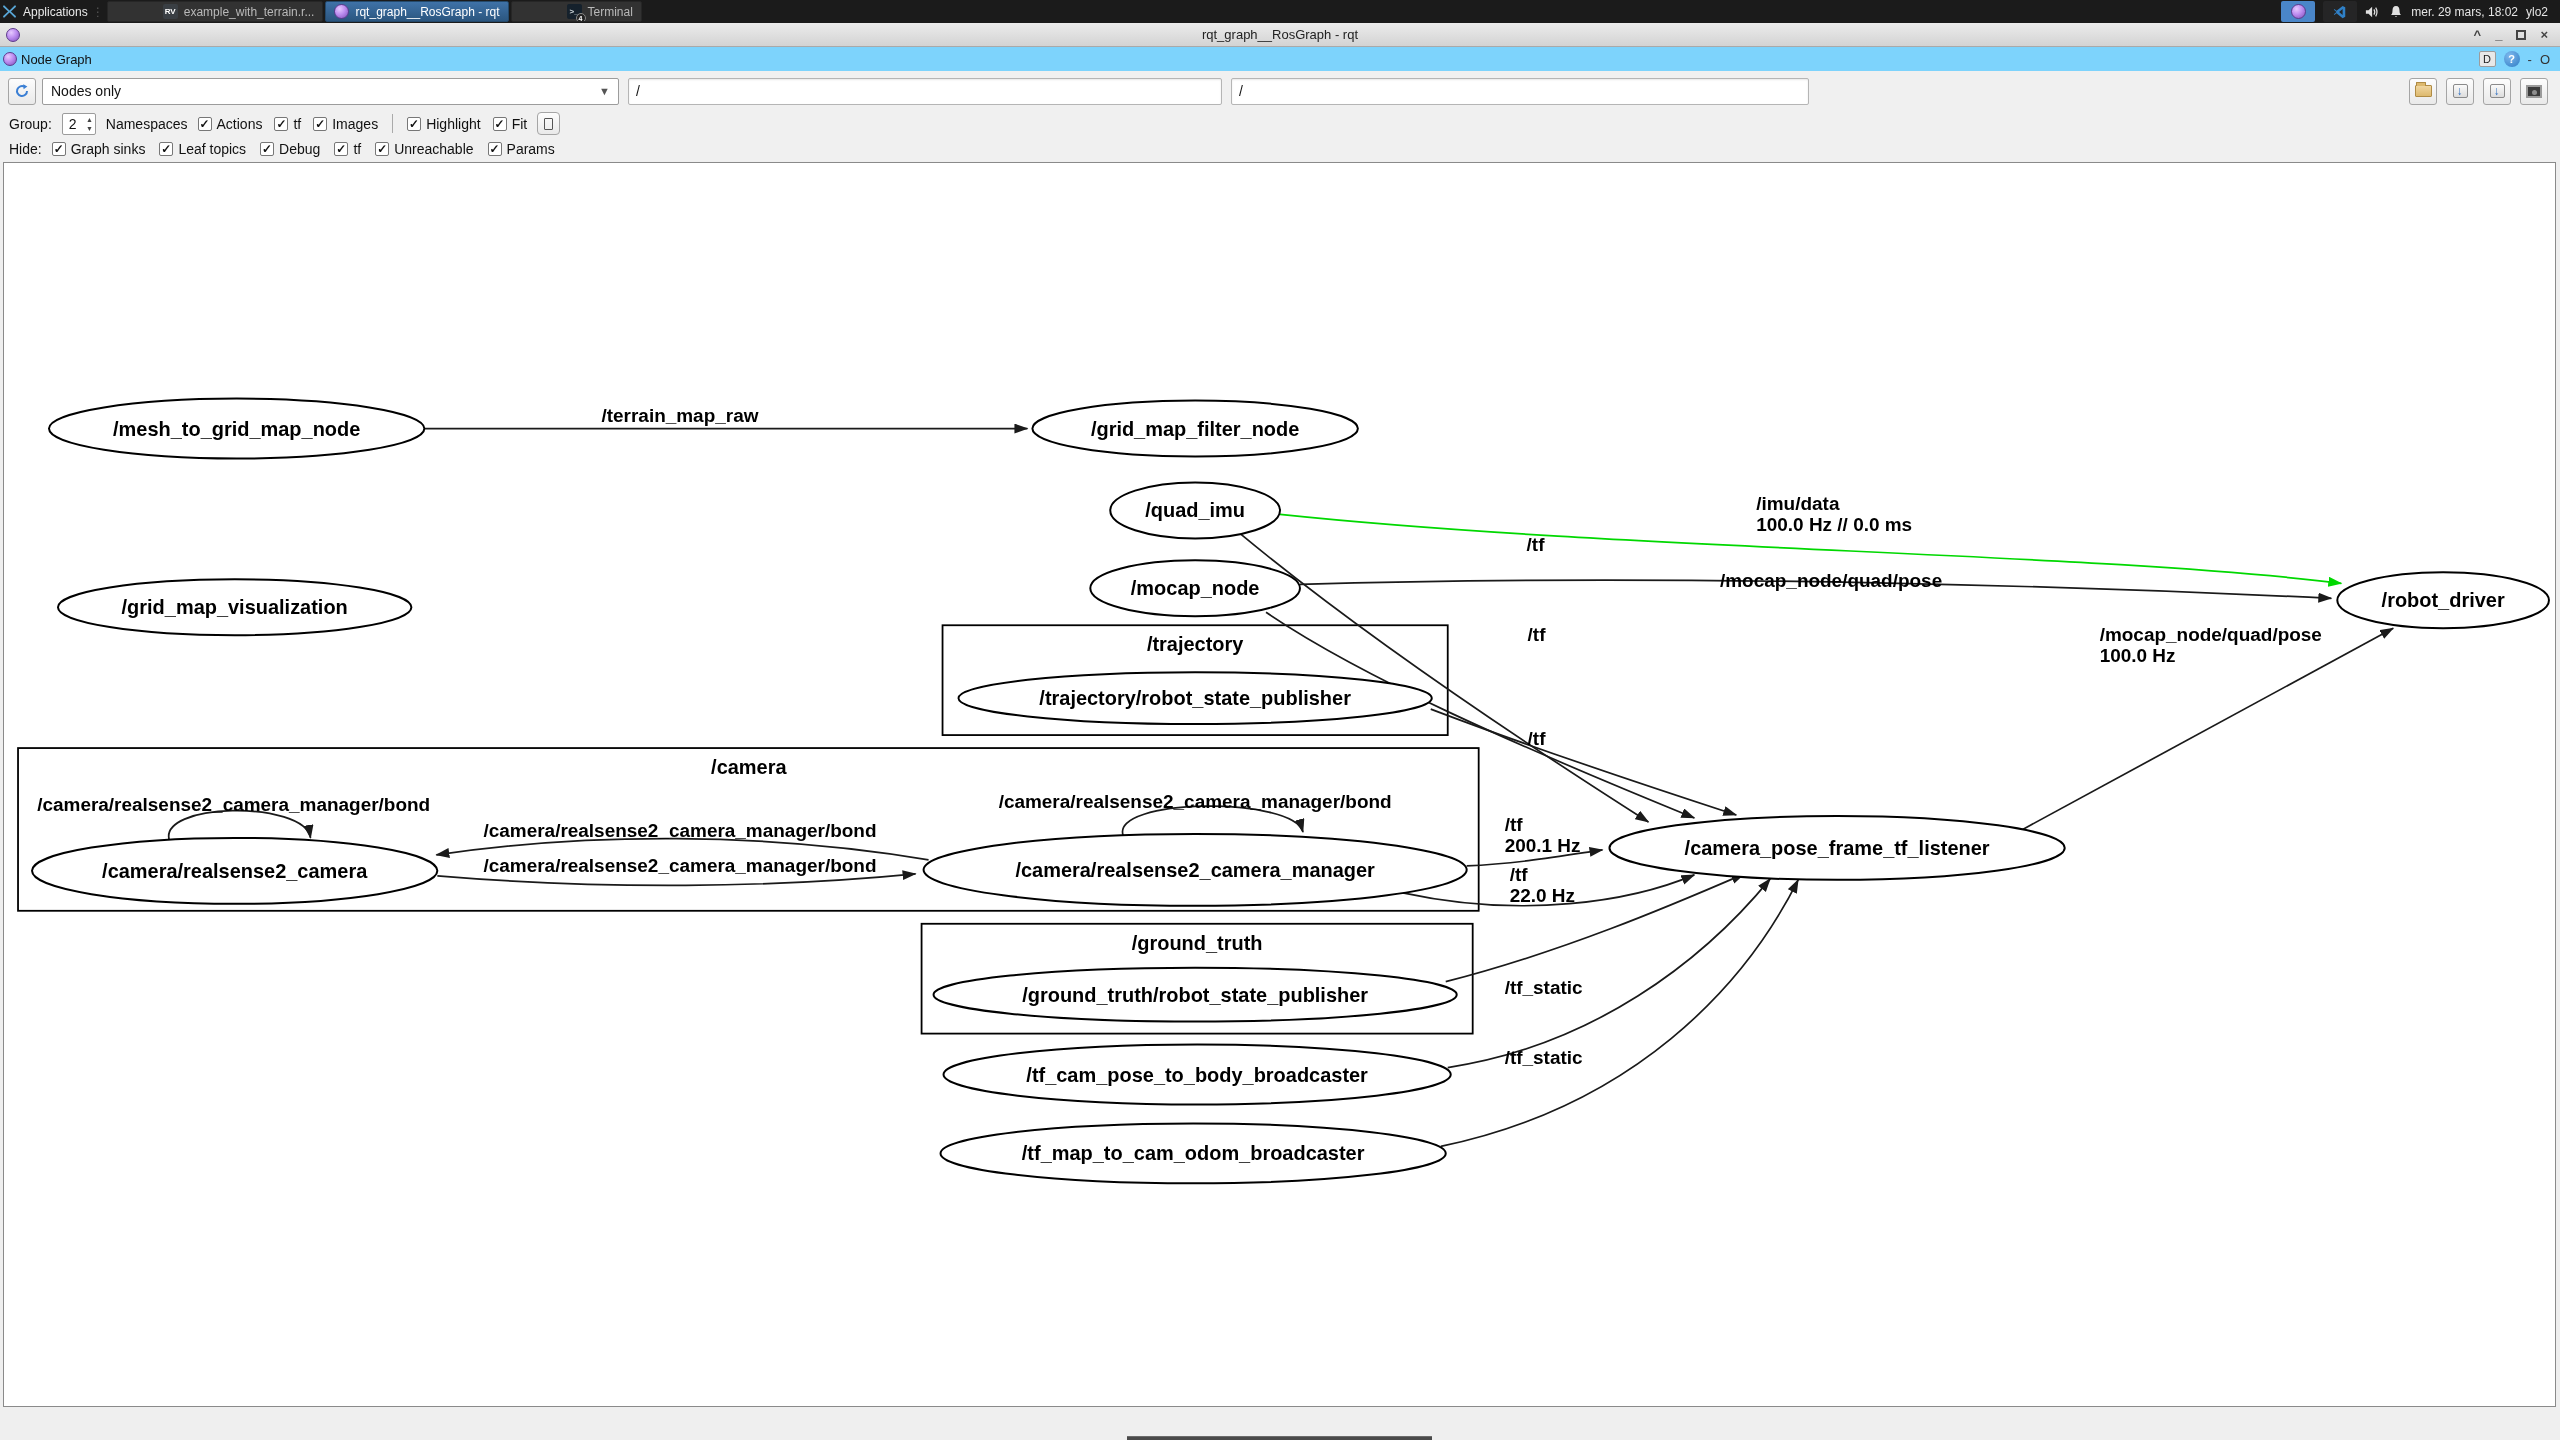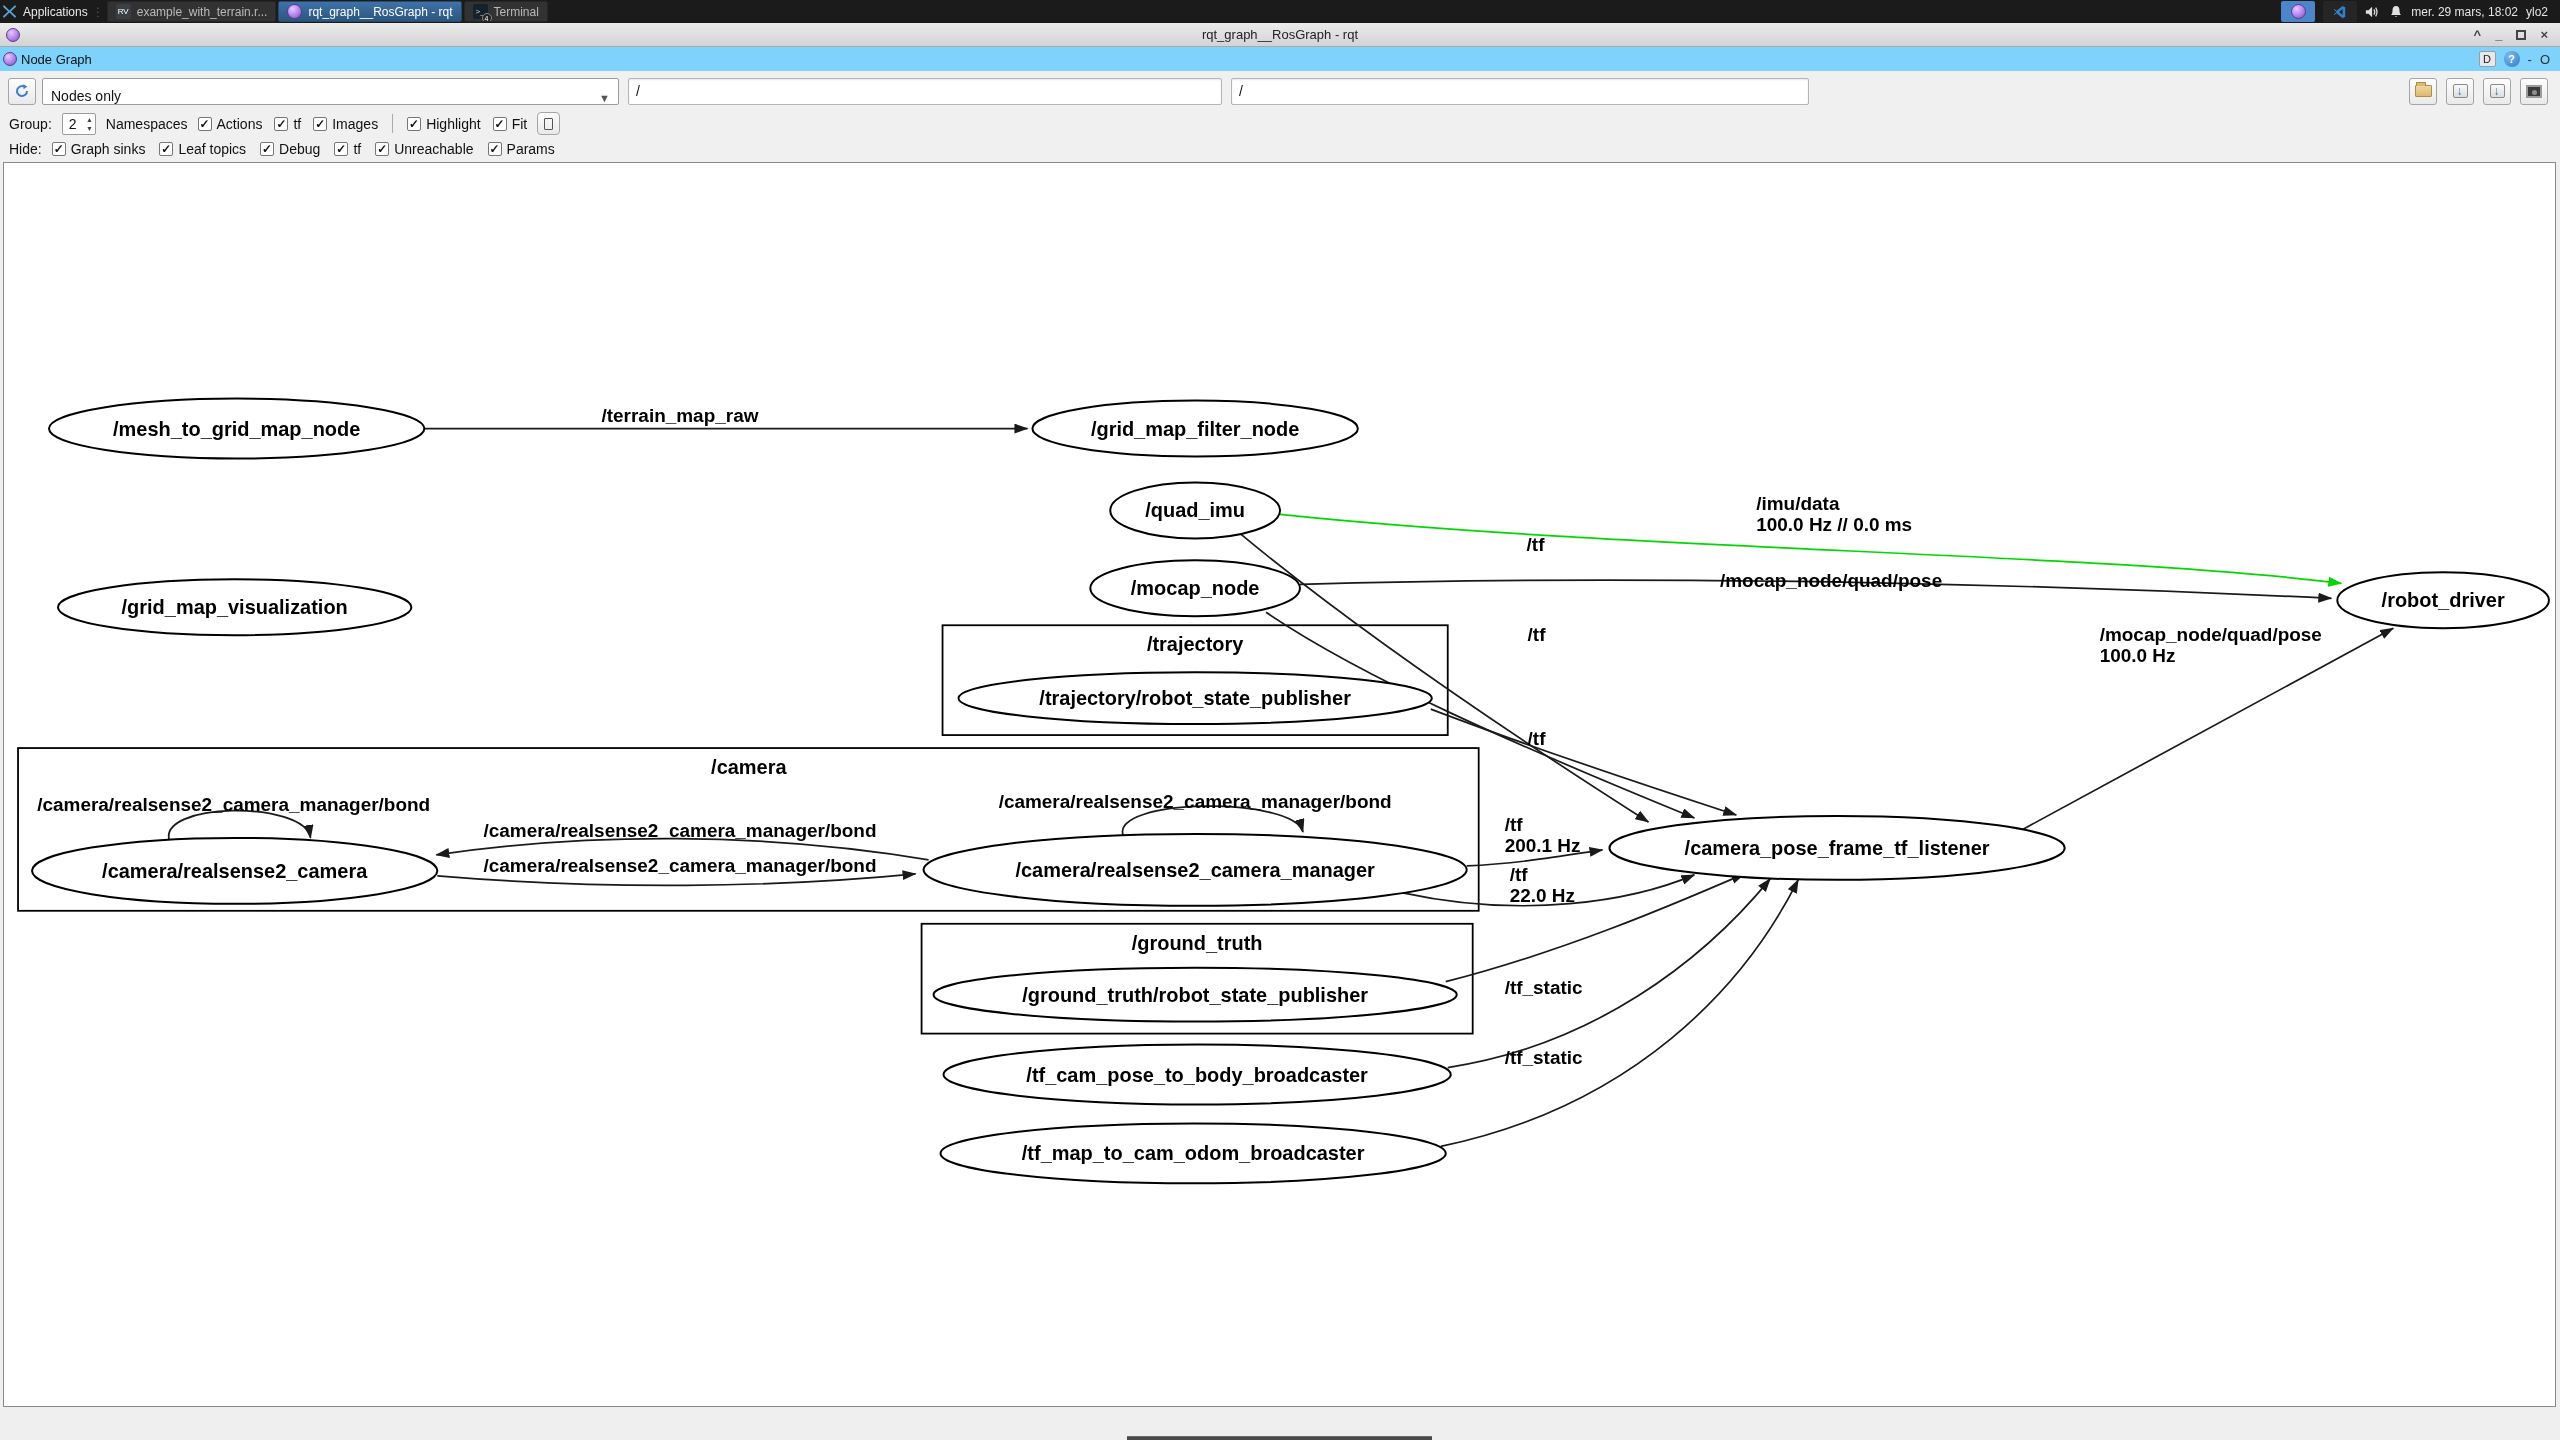"RV" .mini-ico { font-weight: normal -> bold; margin-left: none -> 47px }
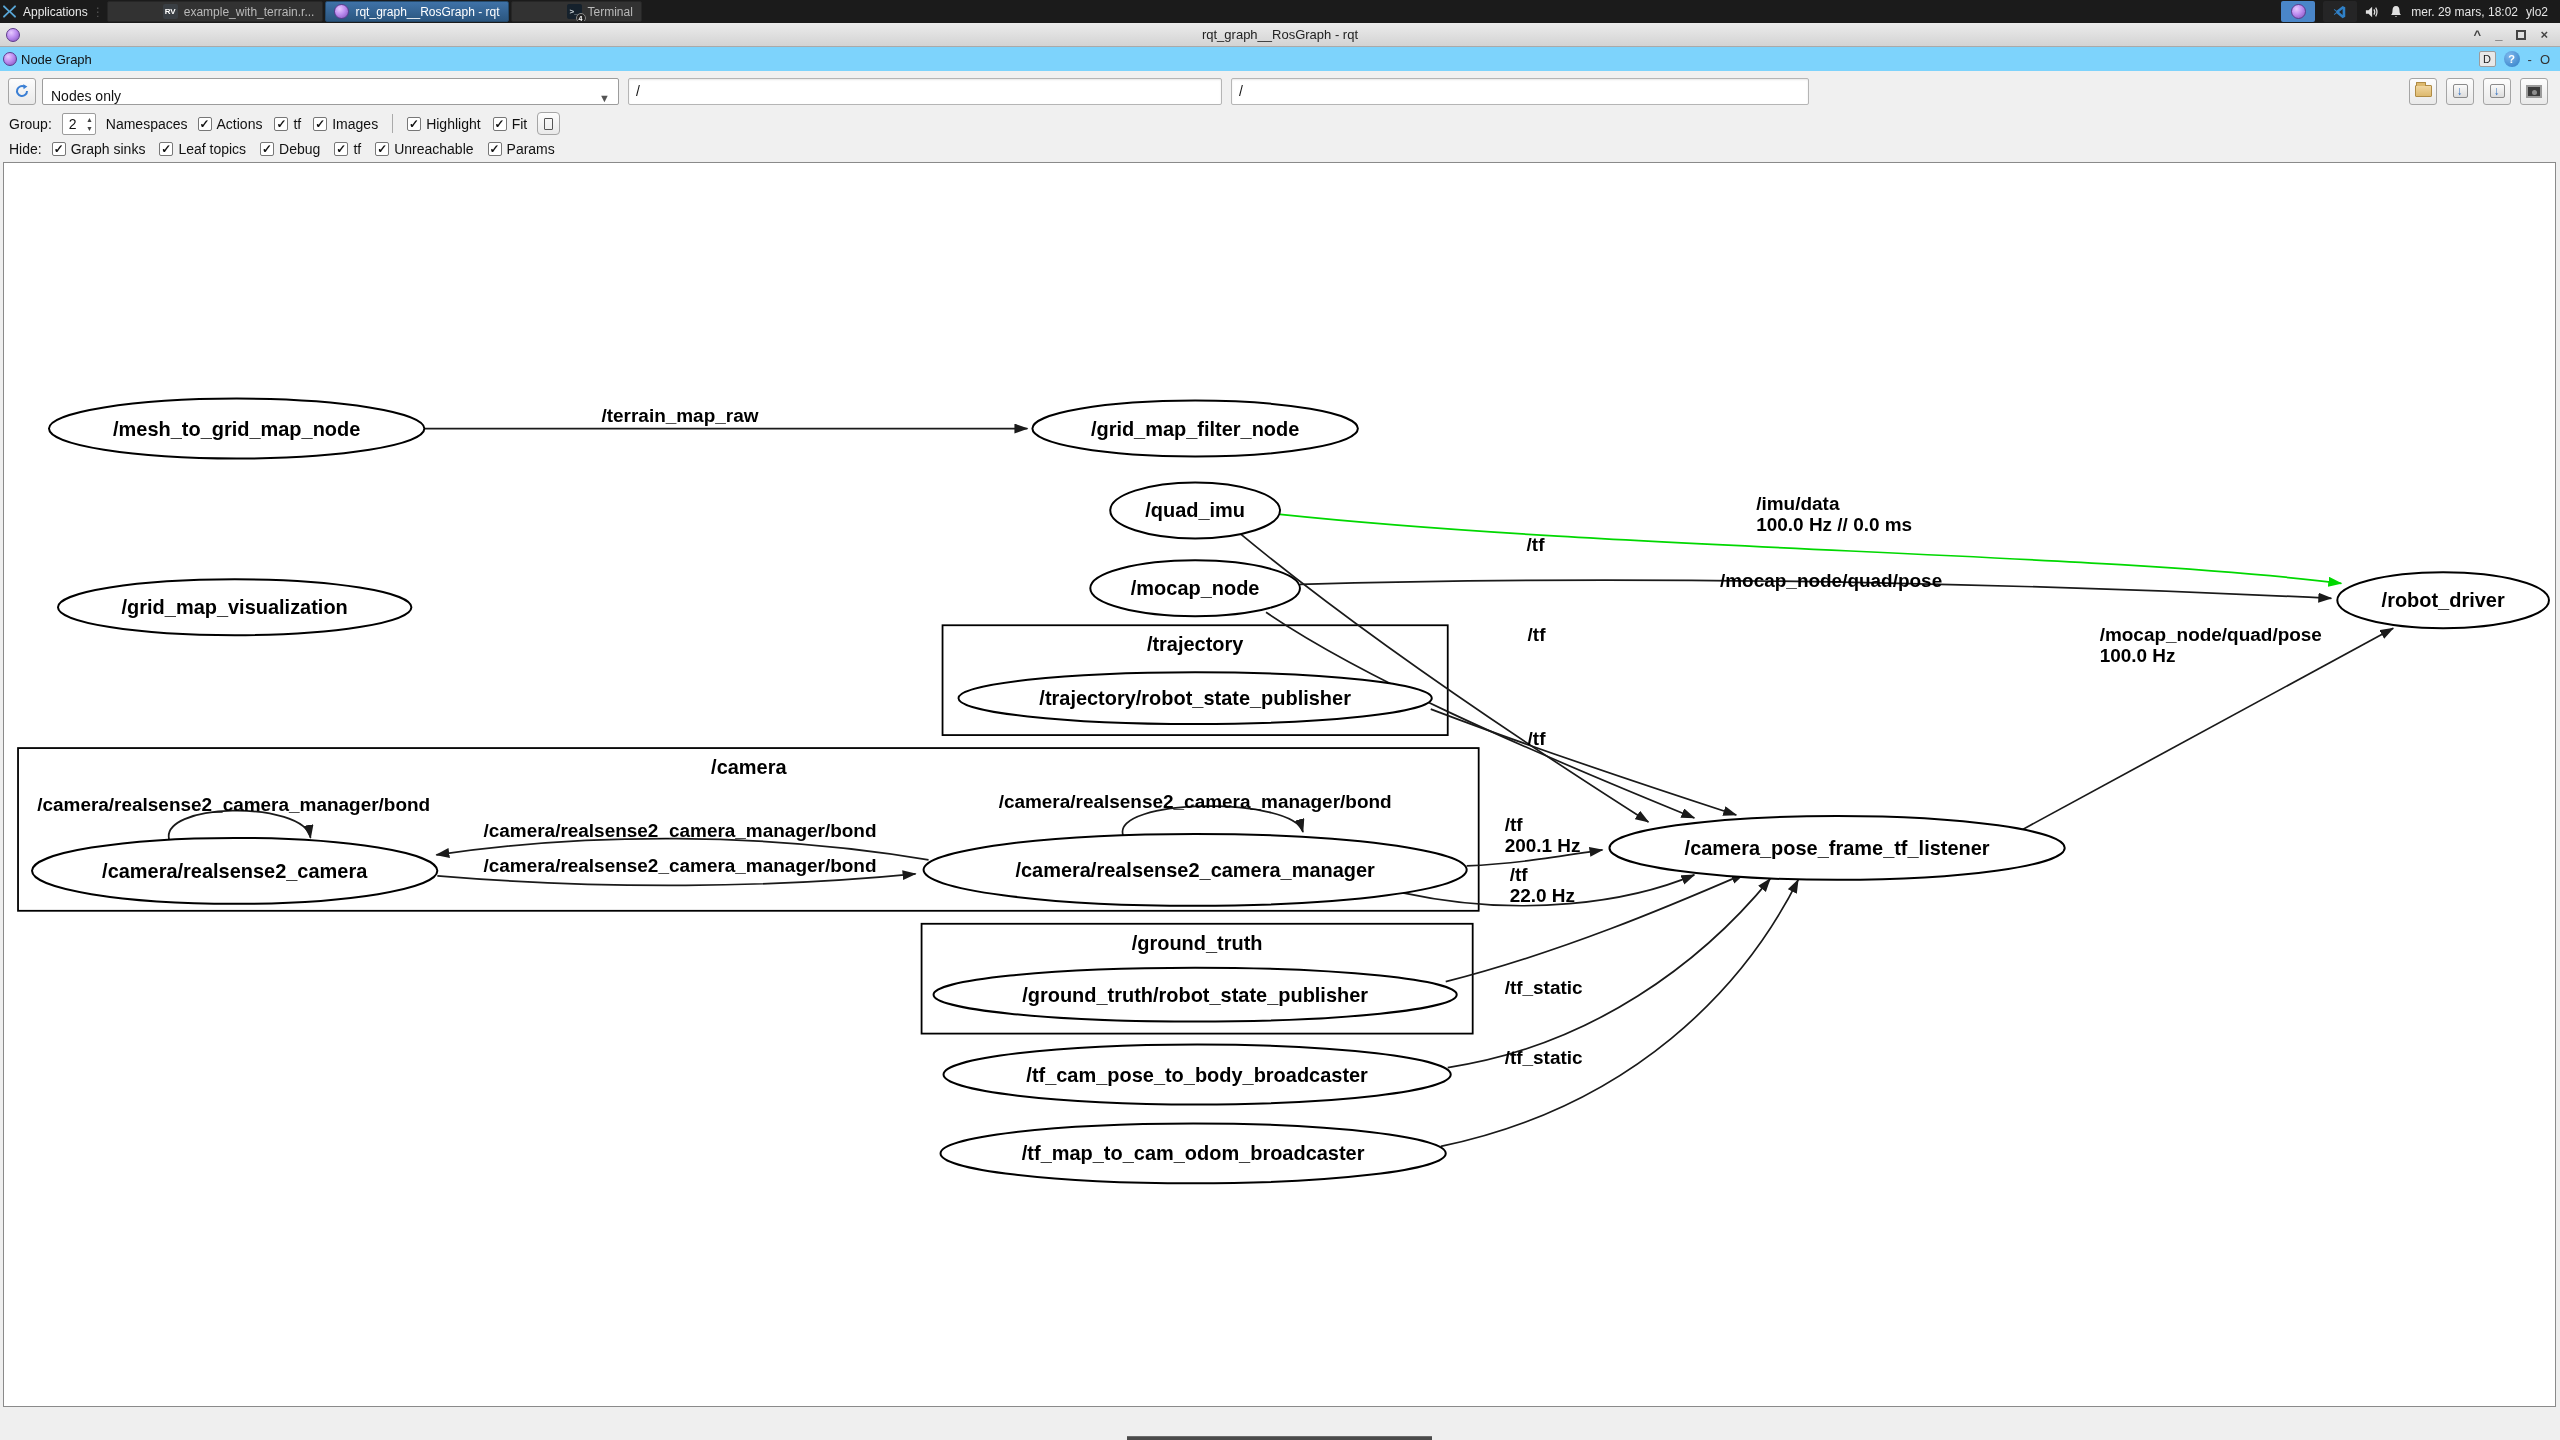"Nodes only" .combo { align-items: flex-end -> center }
